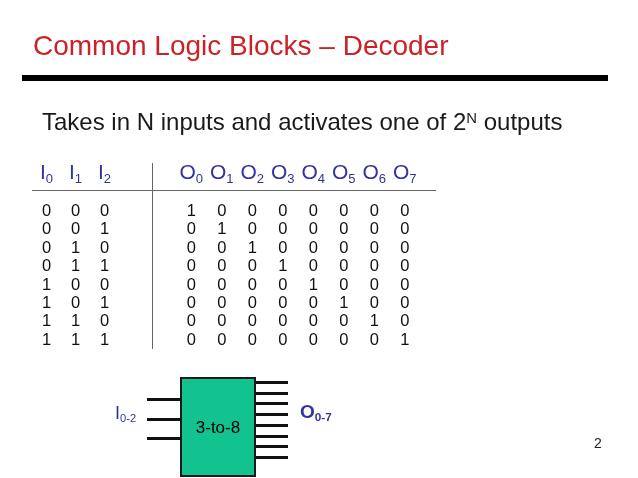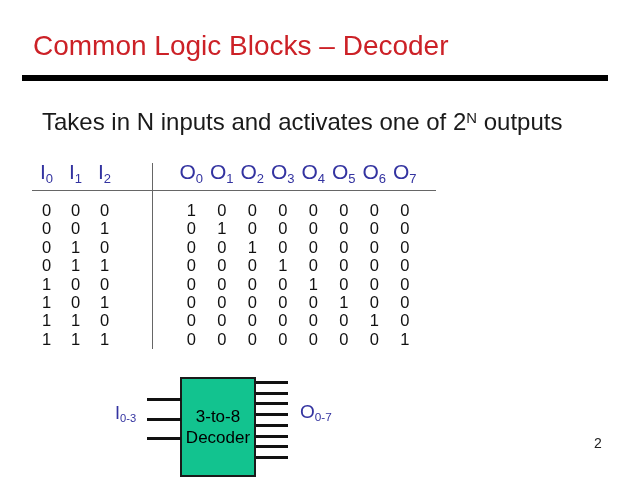"0-3" sub { text: 0-3 -> 0-2 }
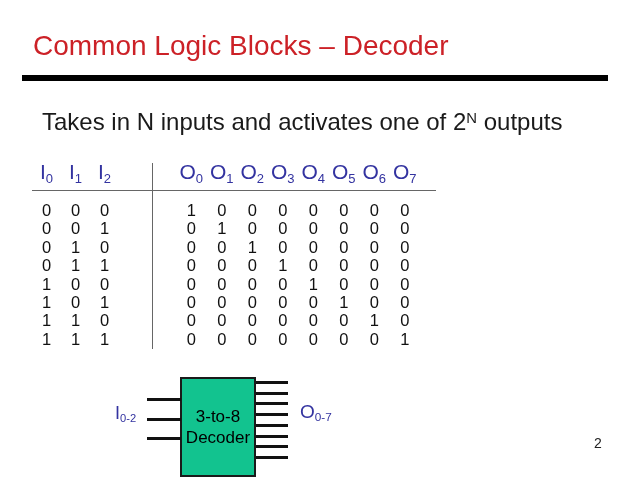"O0-7" #out-label { font-weight: none -> bold }
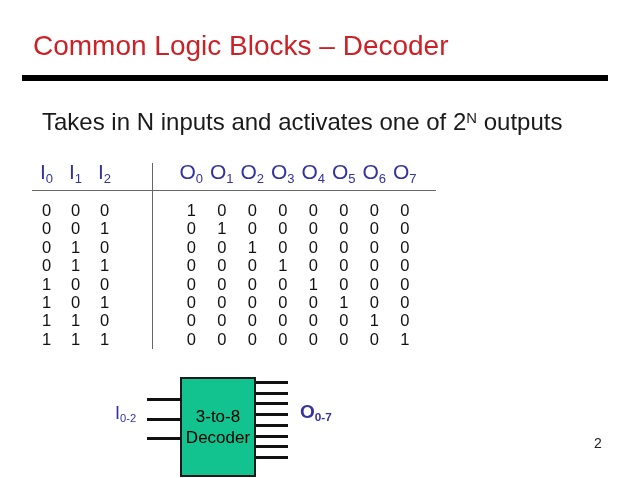"Decoder" div { html: <div>Decoder</div> -> none }
